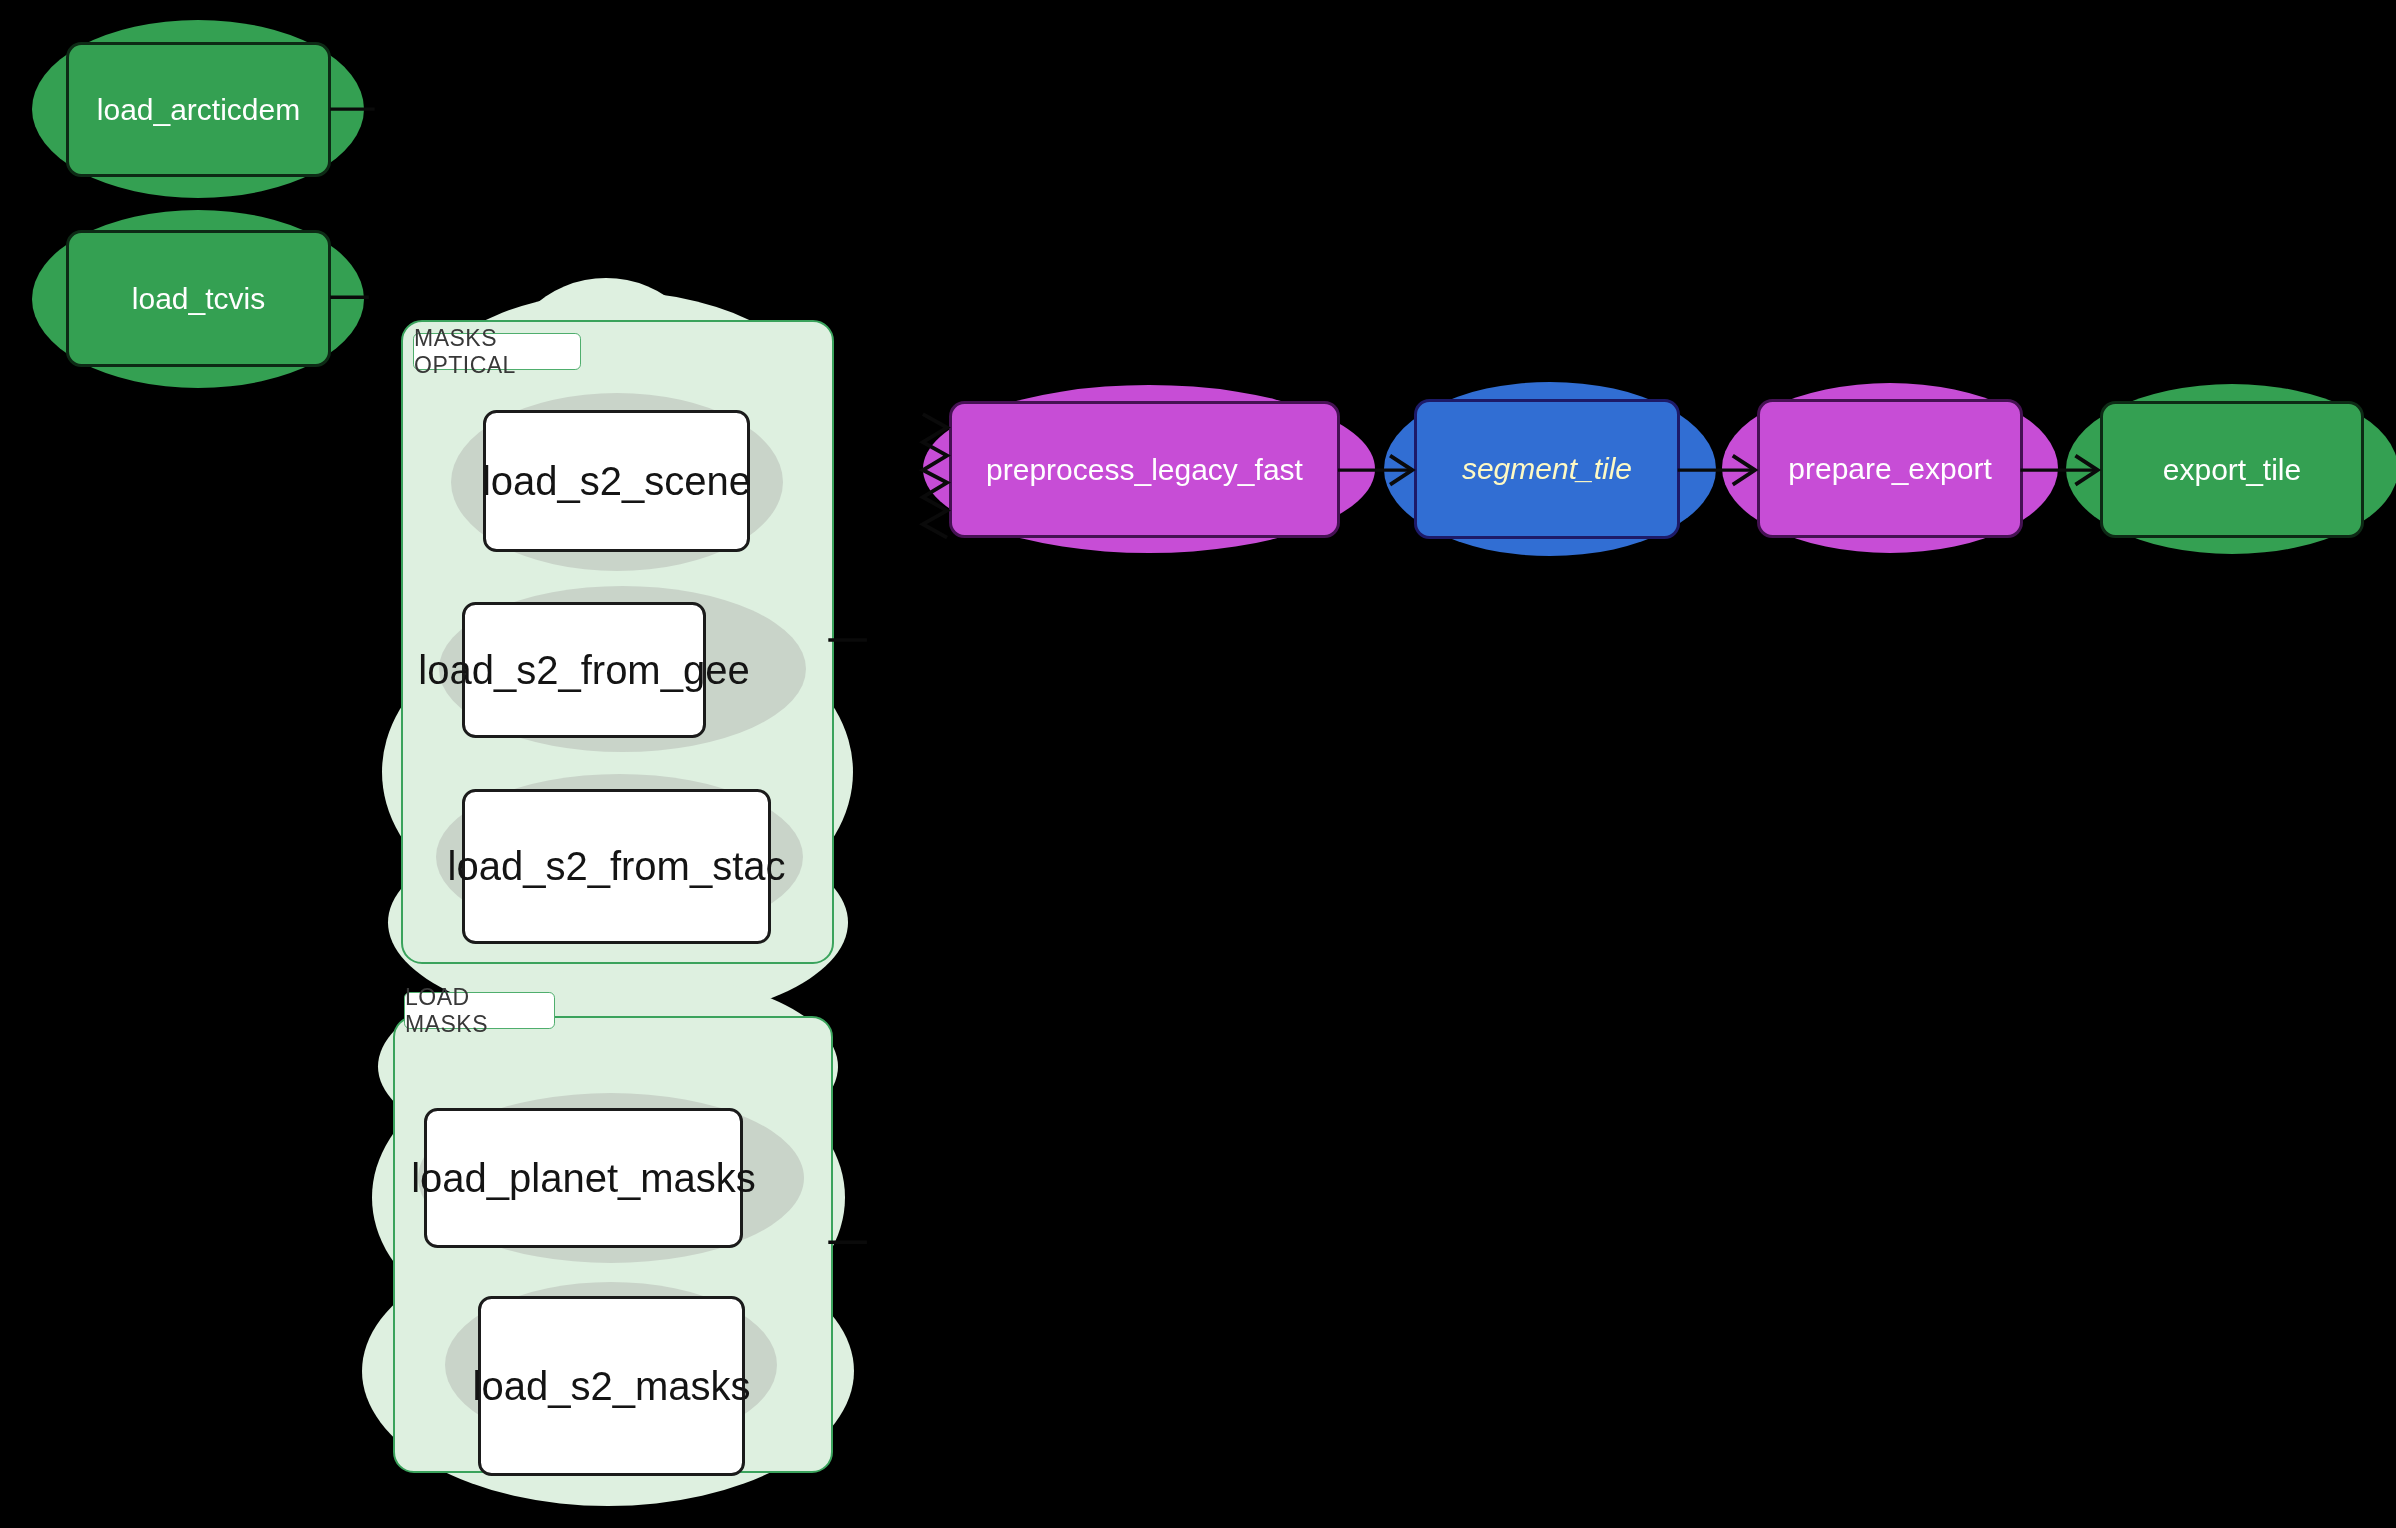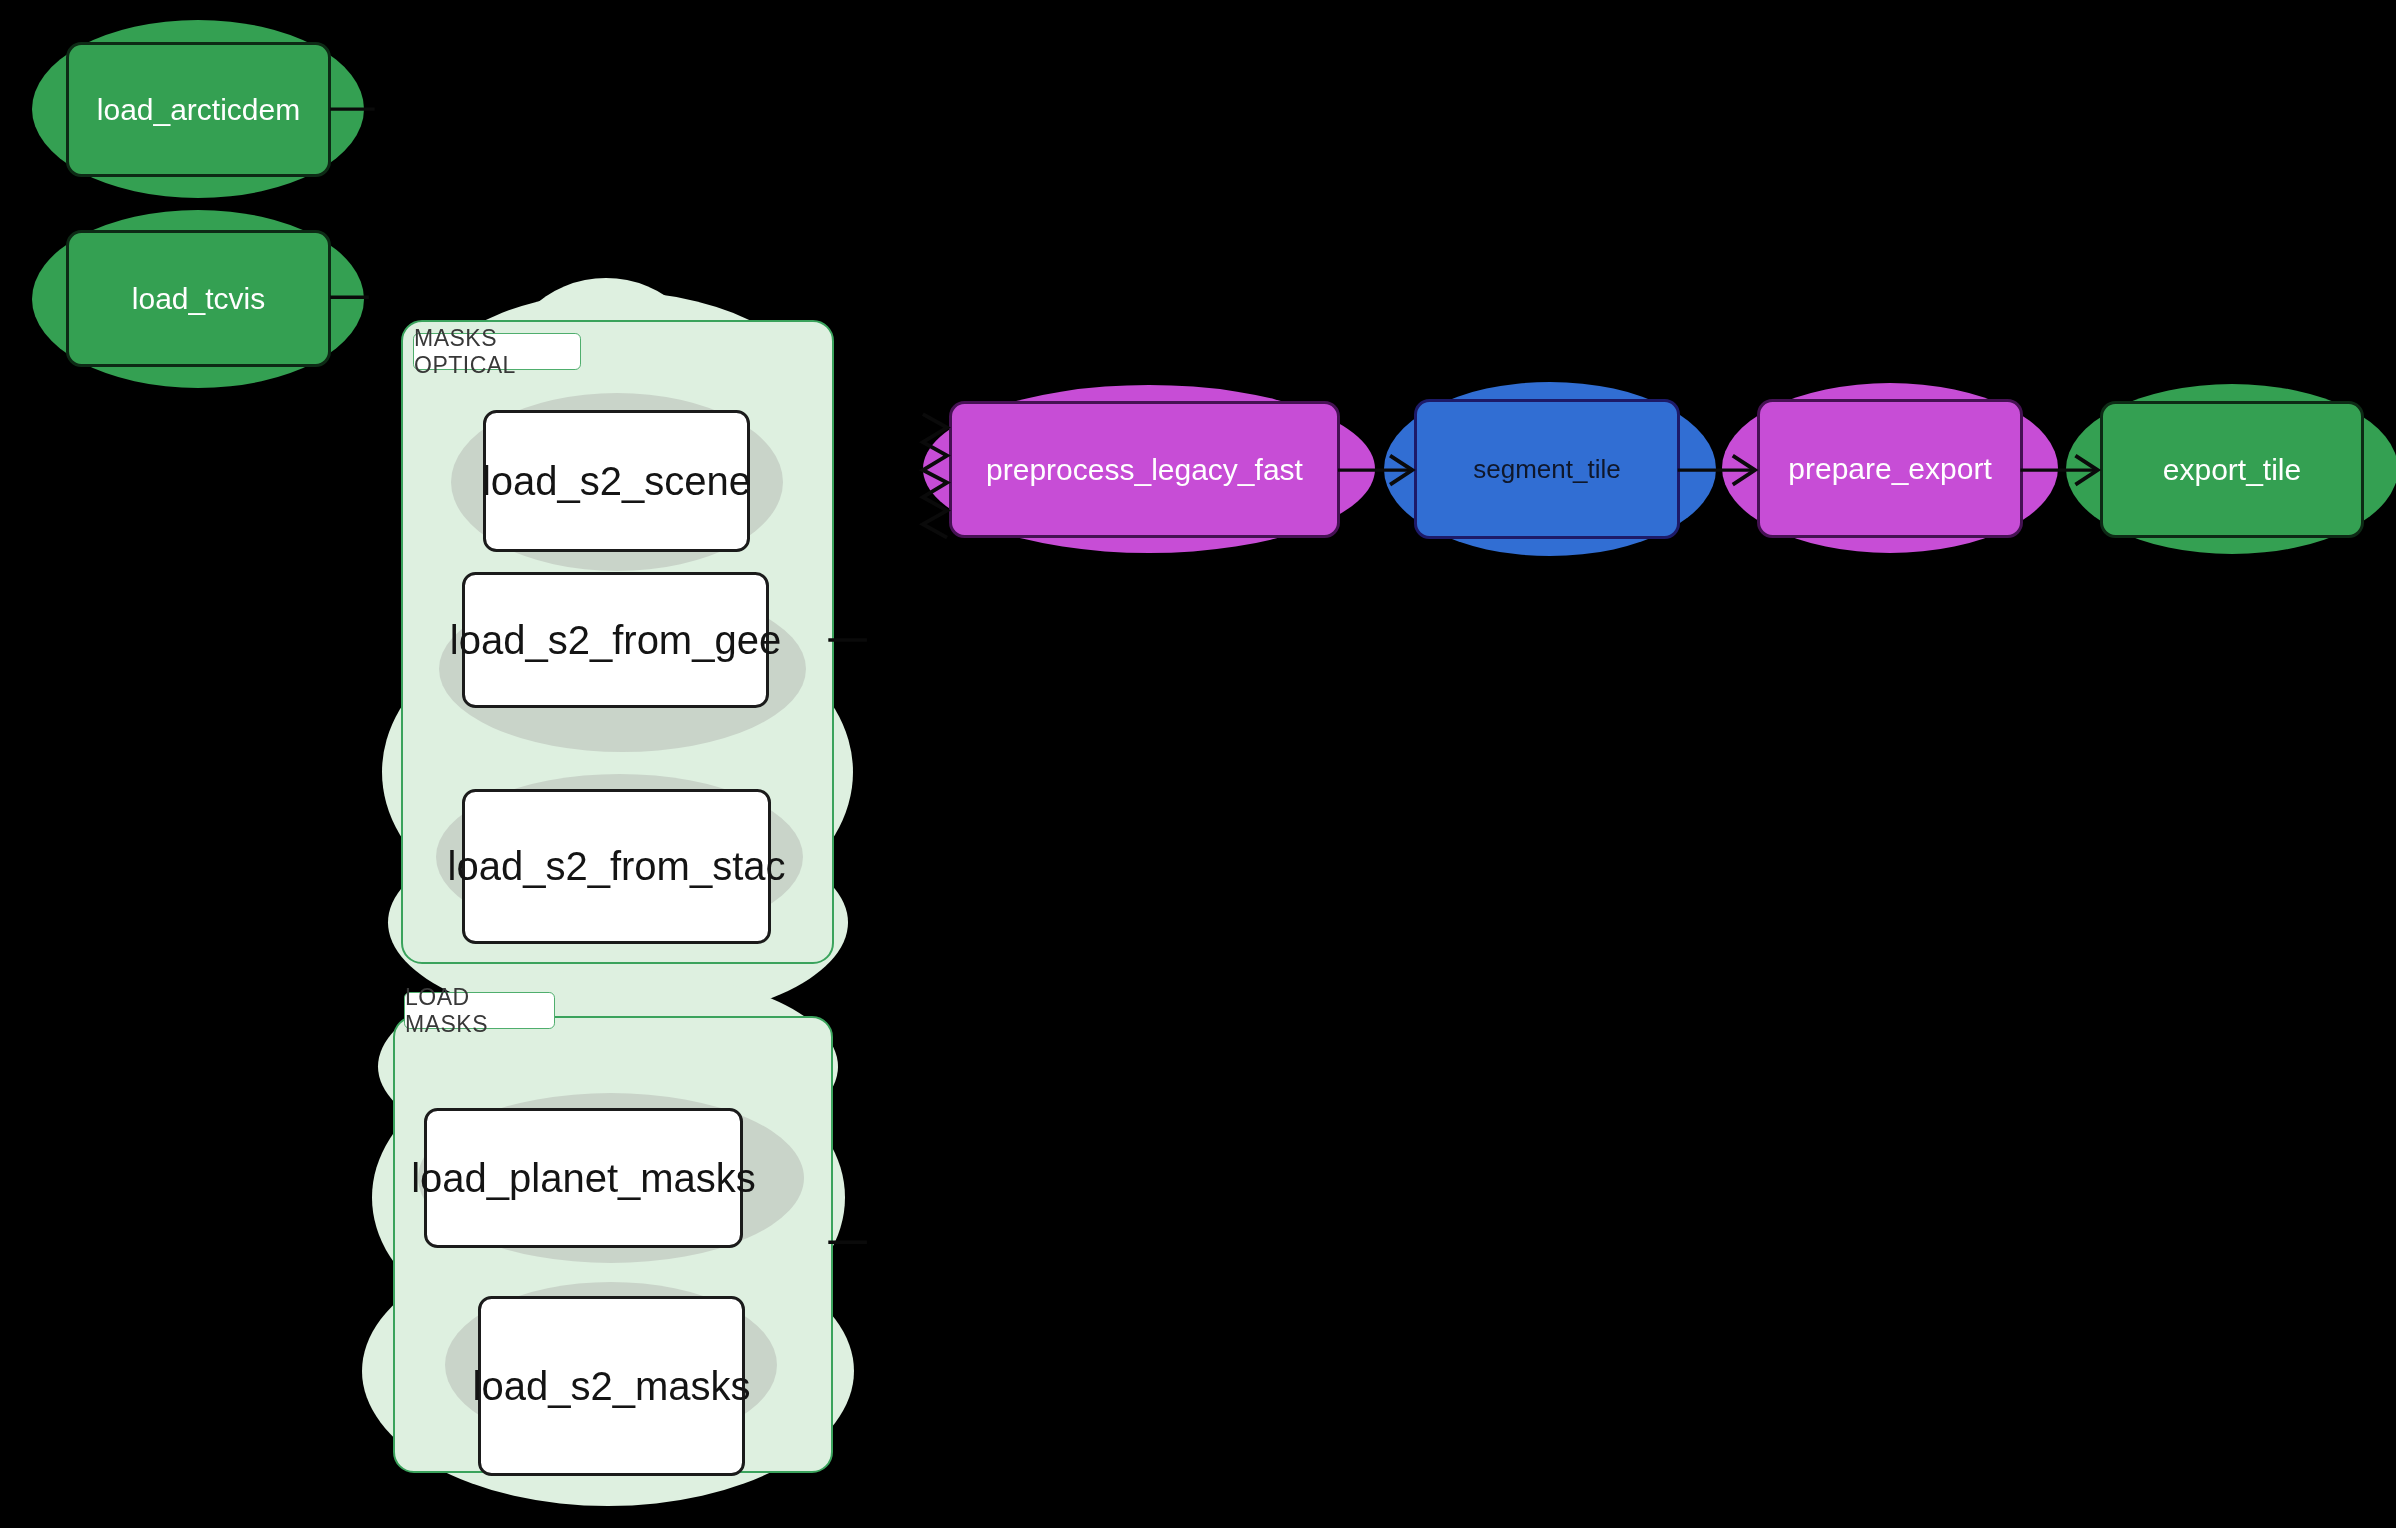"segment_tile" .noderect.blue { color: #0f172a -> #fef9c3; font-size: 26px -> 30px; font-style: none -> italic }
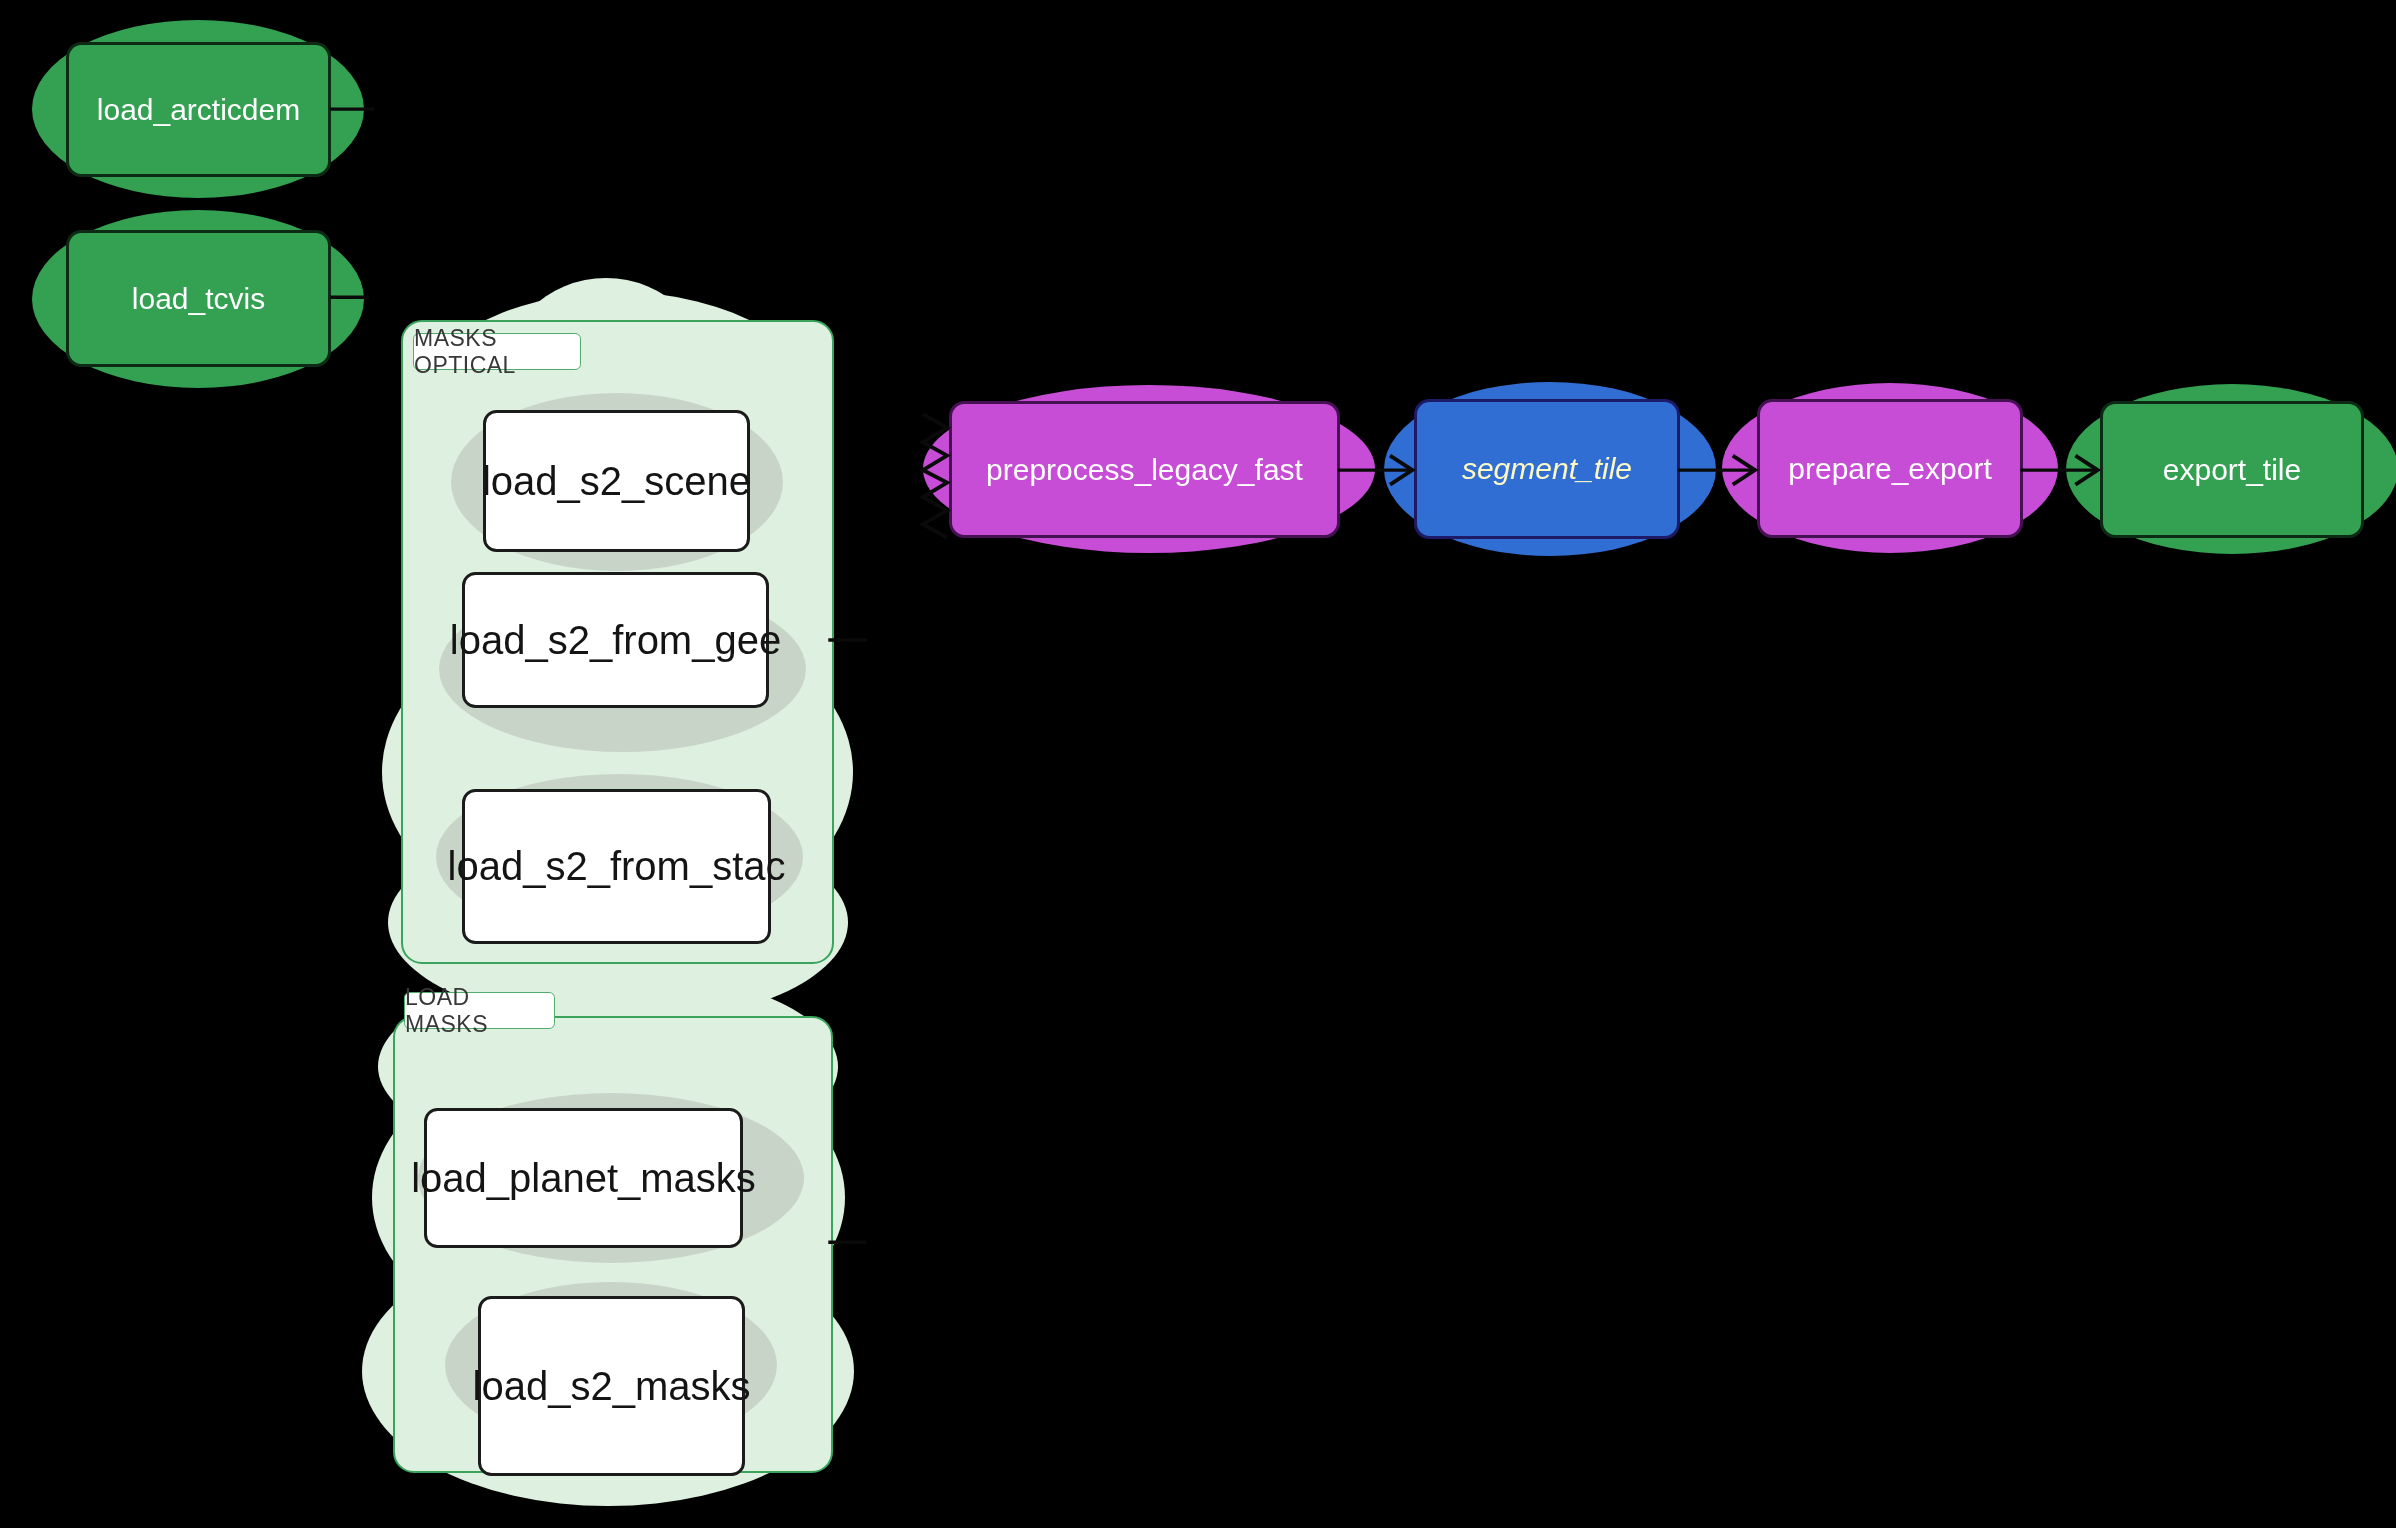"load_s2_from_gee" div.whitebox { top: 572px -> 602px; width: 307px -> 244px }
